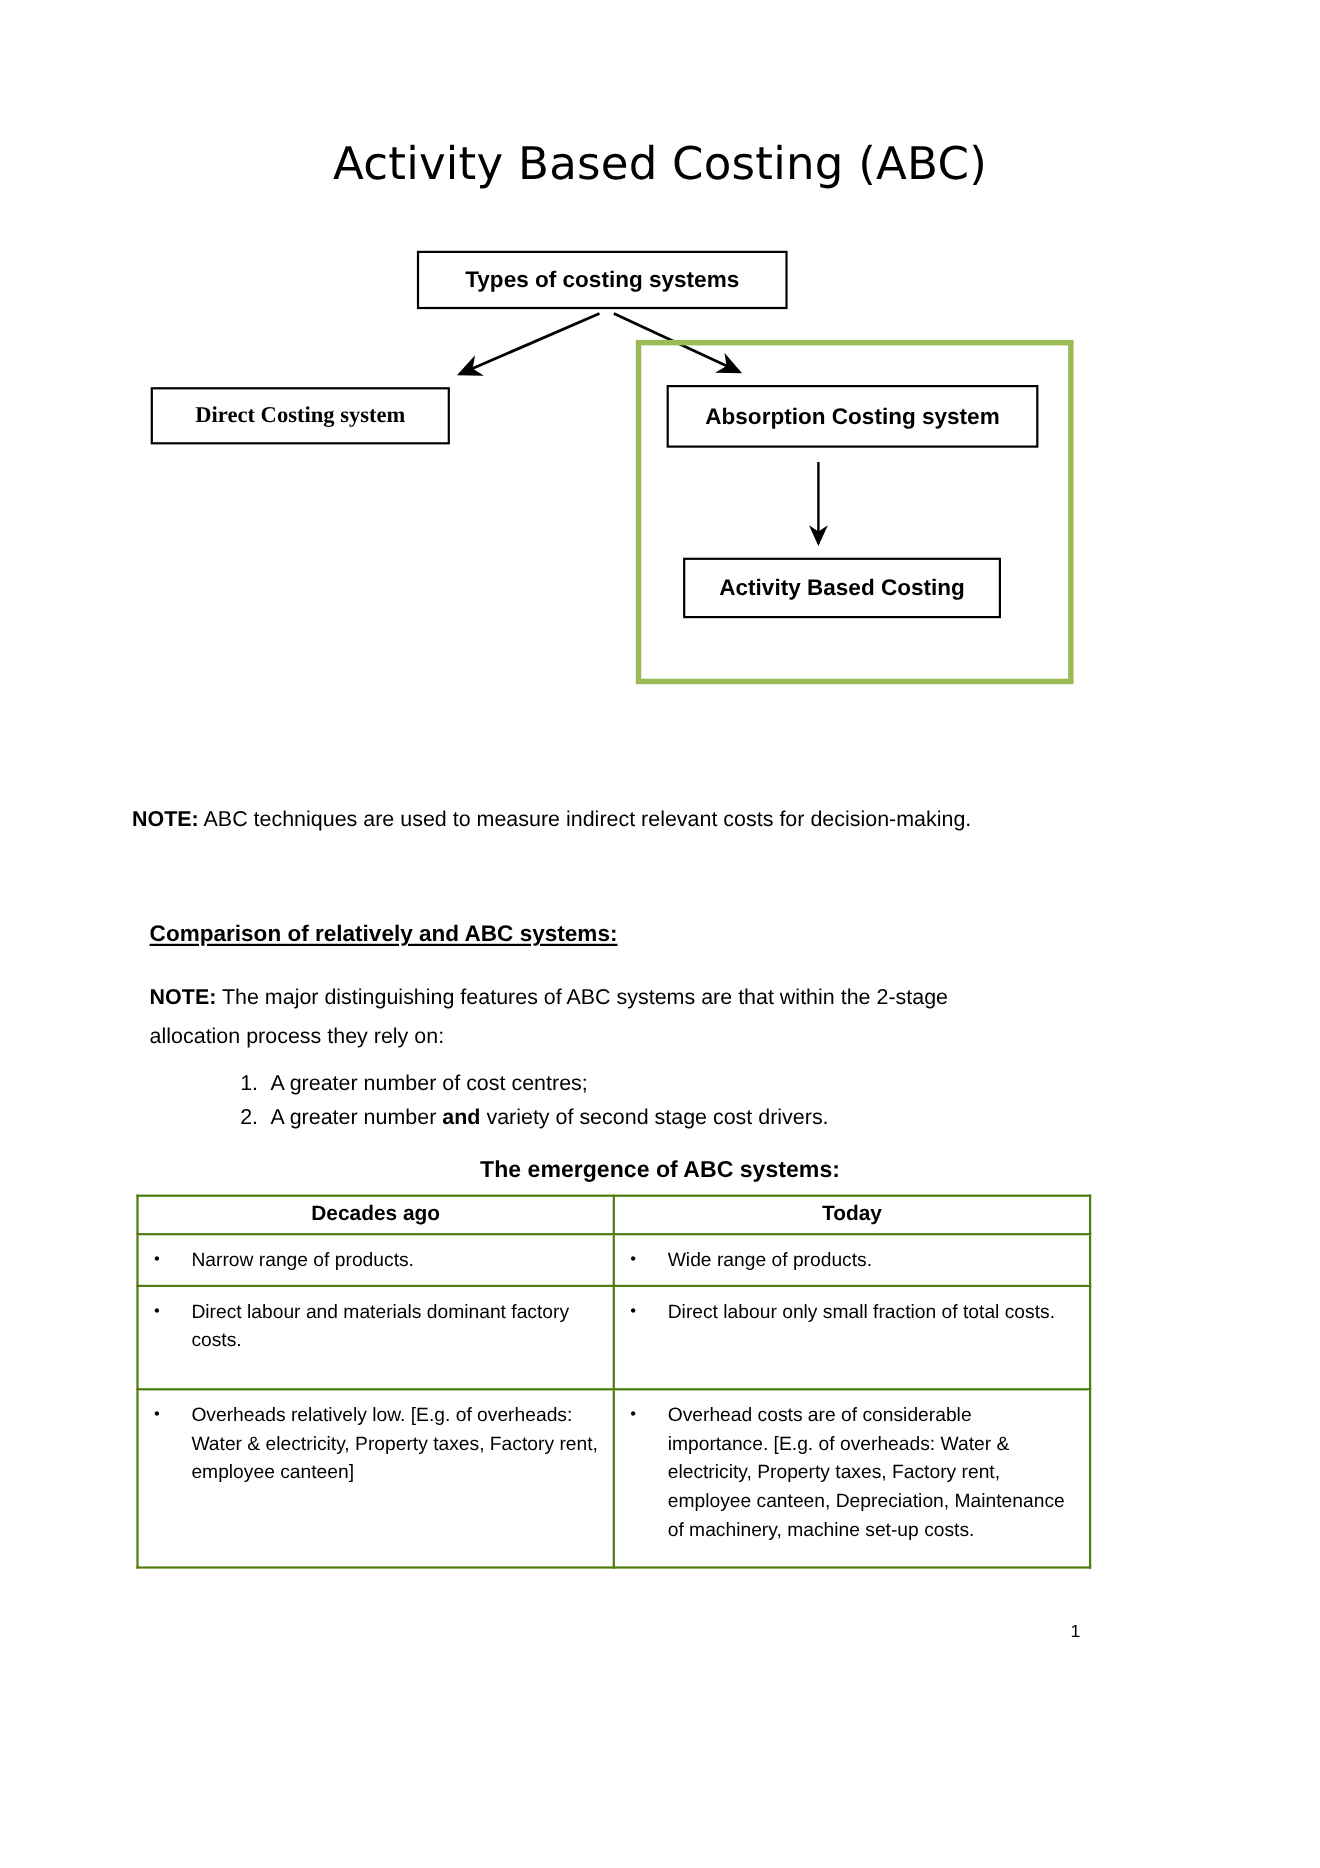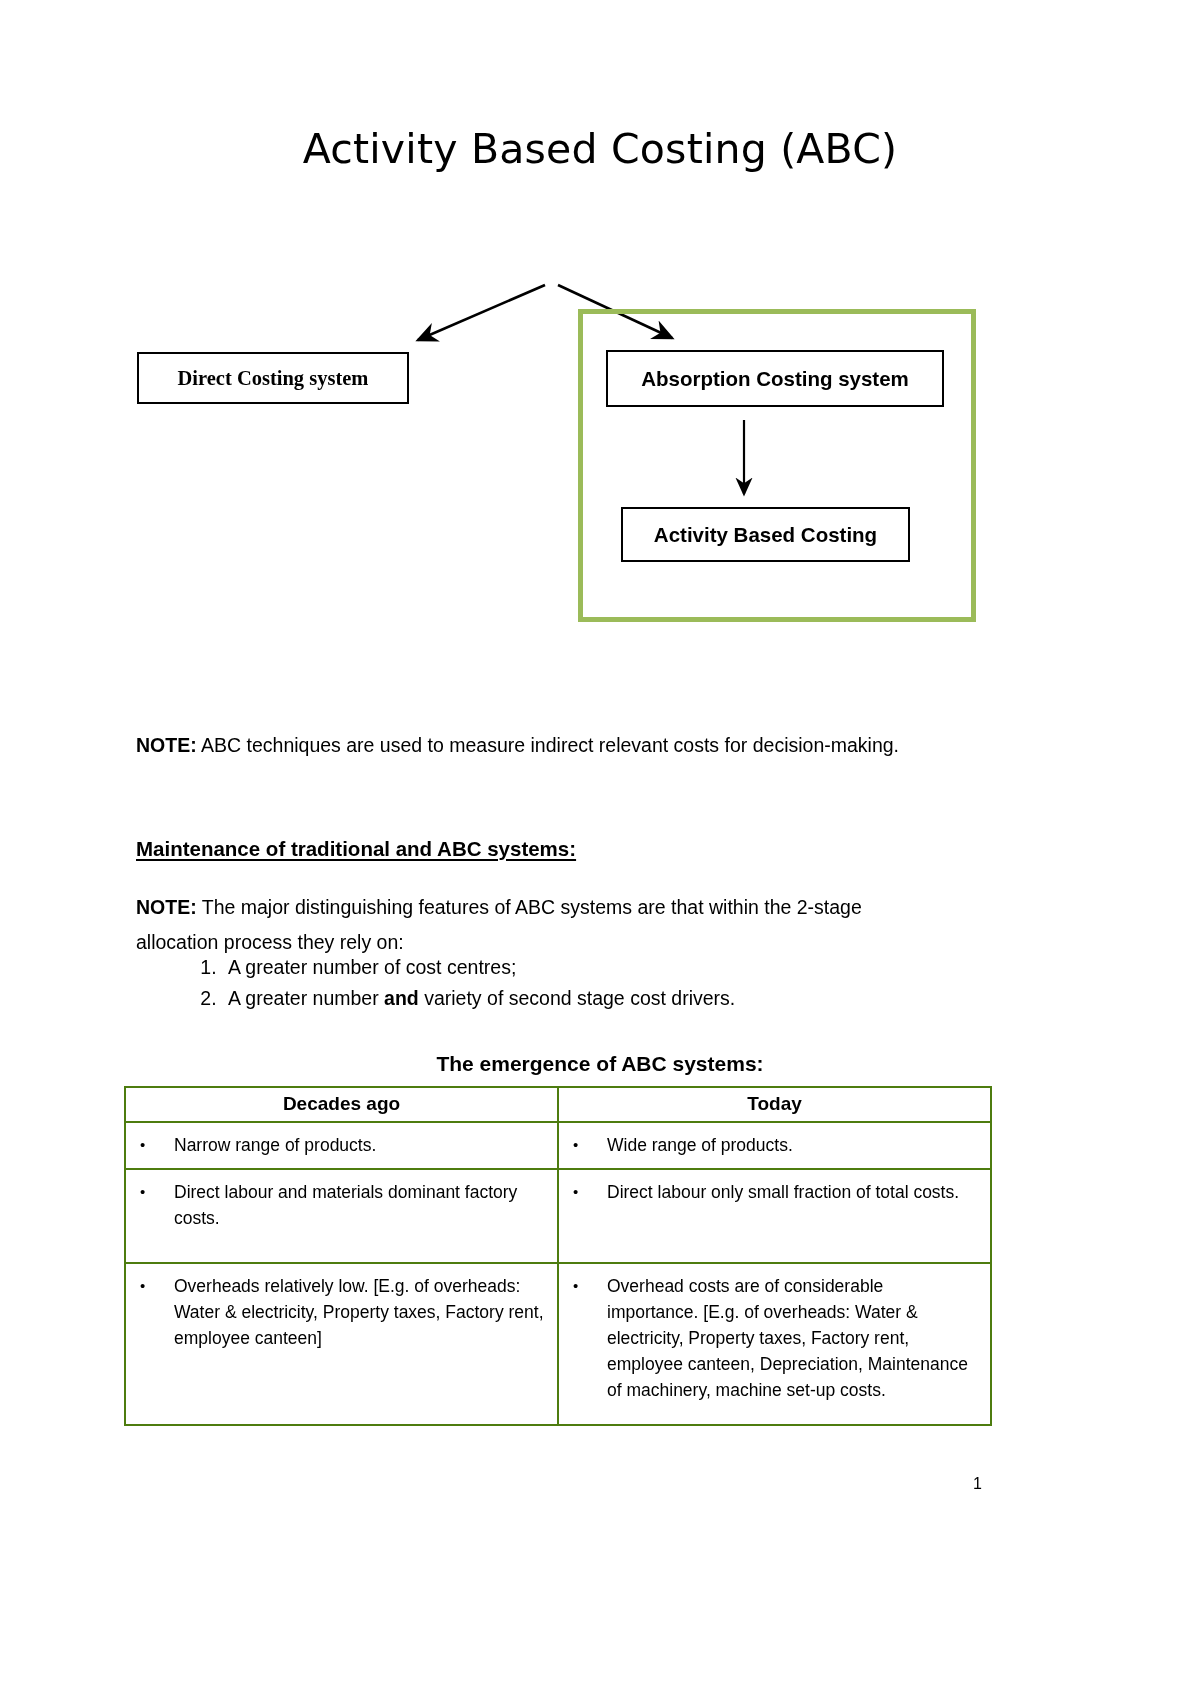"Types of costing systems" div.node { html: none -> <div> <span>Types of costing systems</span> </div> }
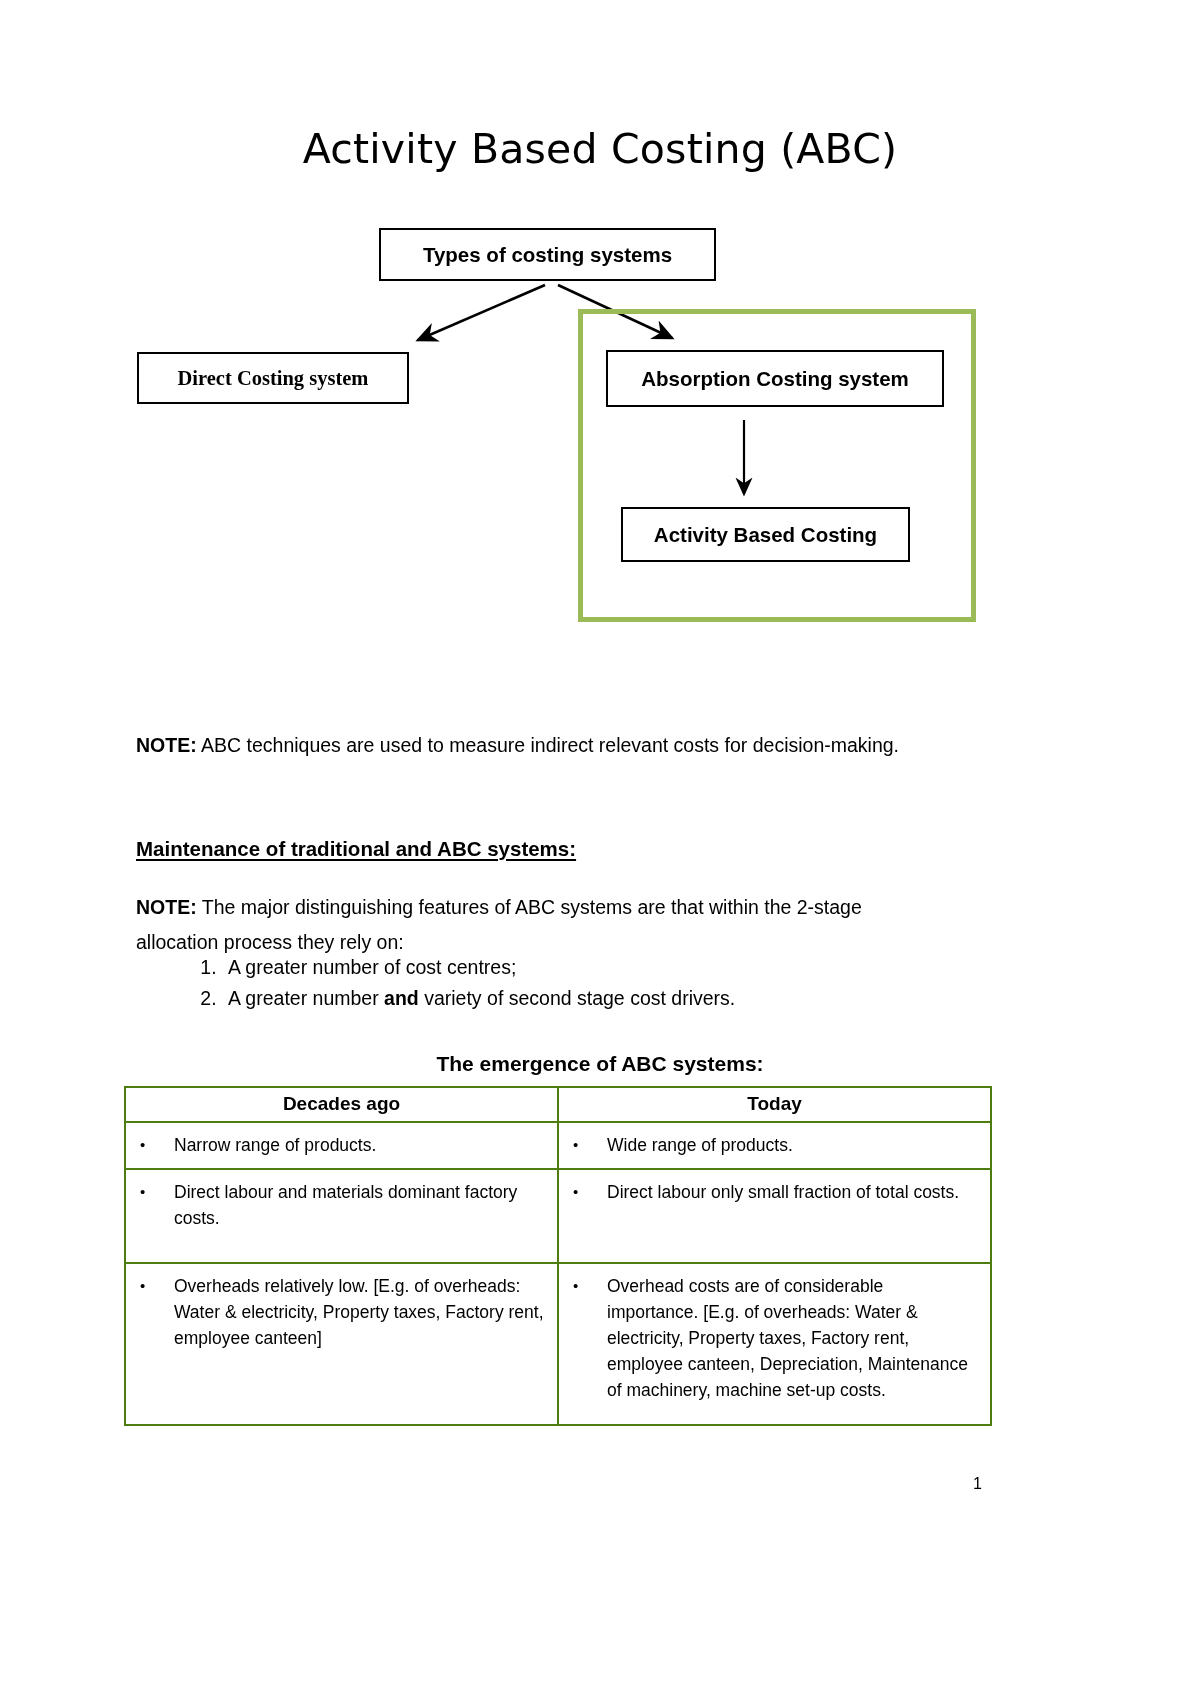"NOTE: ABC techniques are used" .note-line { left: 136px -> 120px }
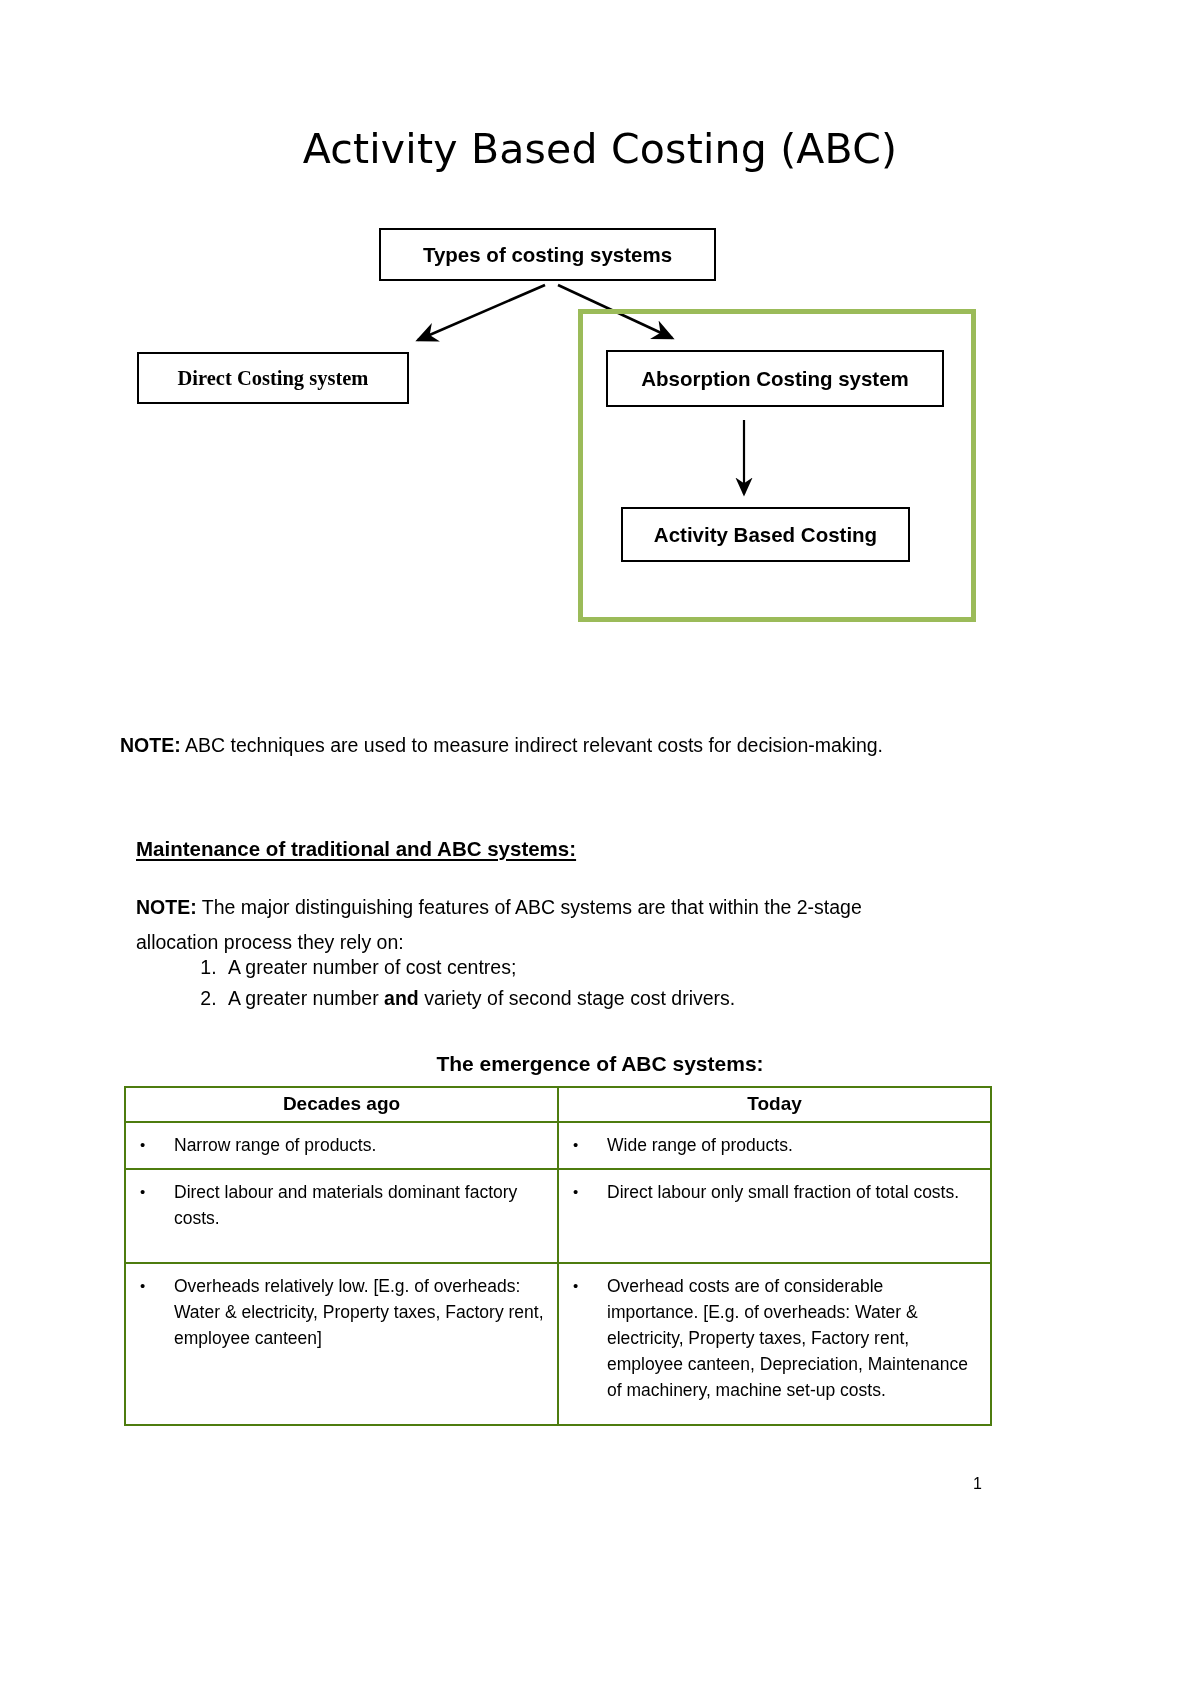"Maintenance of traditional and ABC" div.section-heading { text: Maintenance of traditional -> Comparison of relatively }
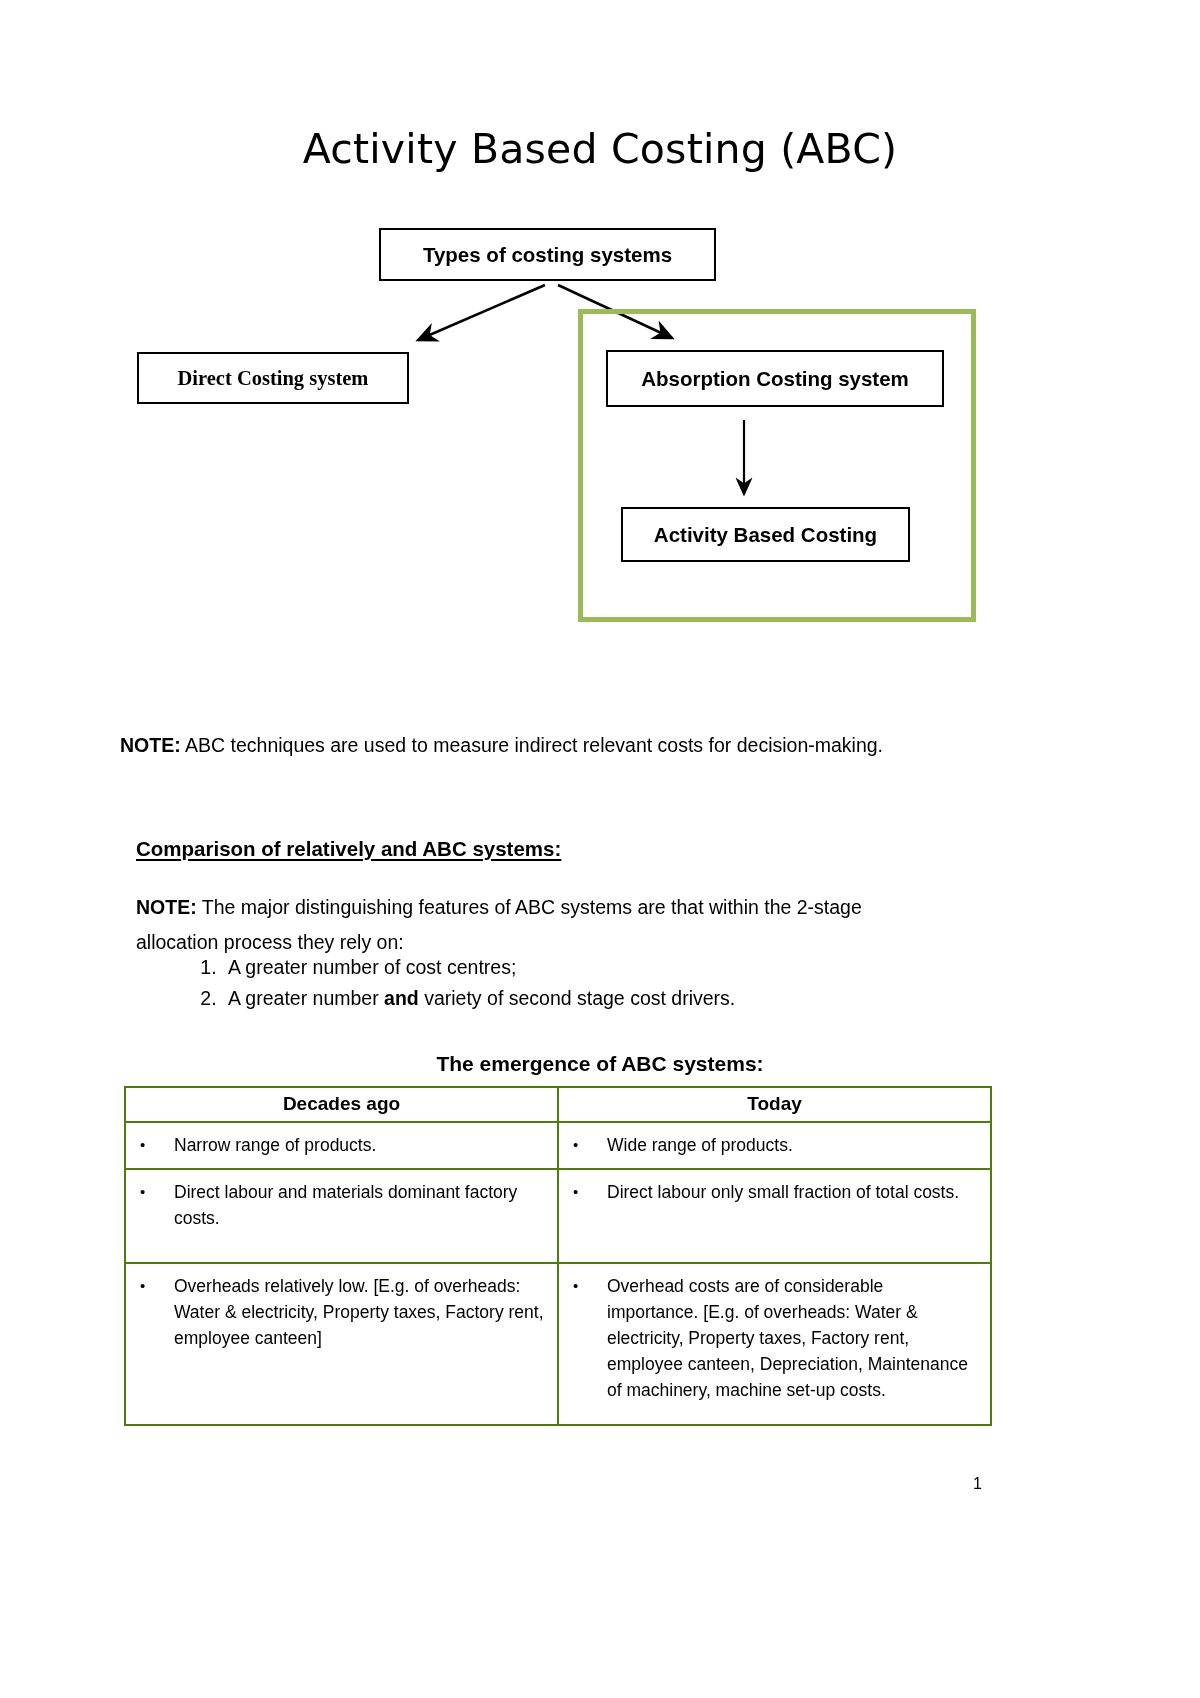"A greater number of cost" .ordered-list { margin: 0 -> 18px }
